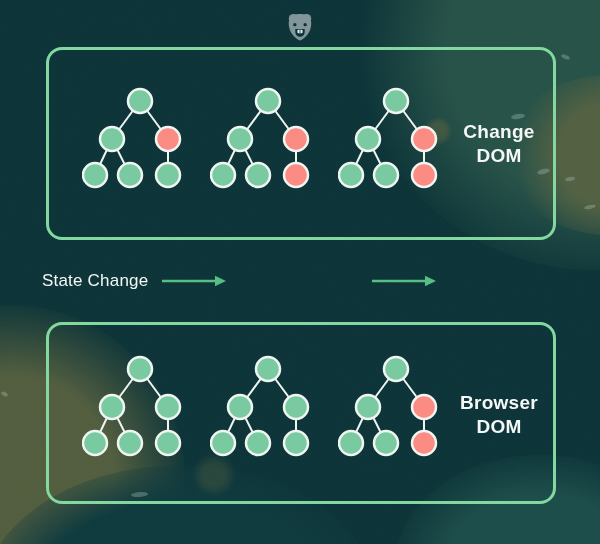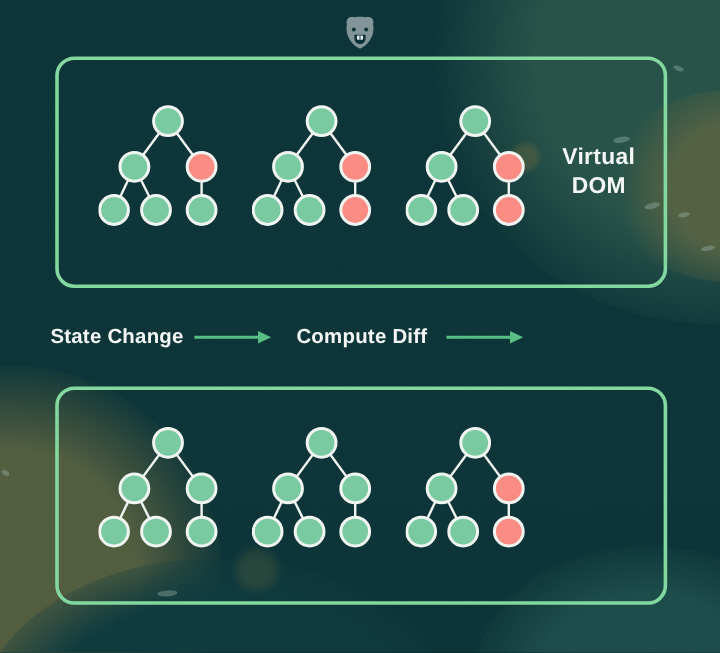"Virtual DOM" div.panel-label { text: Virtual -> Change }
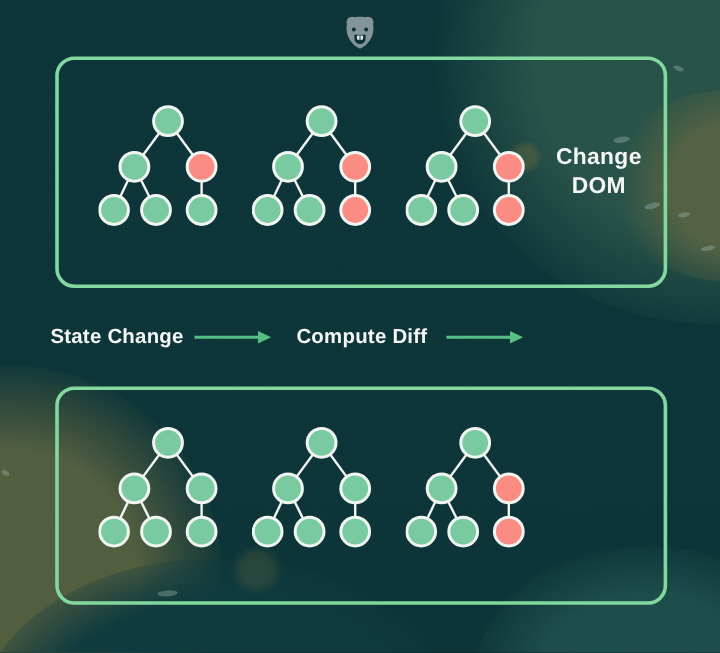"State Change" .step { font-weight: 700 -> 400 }
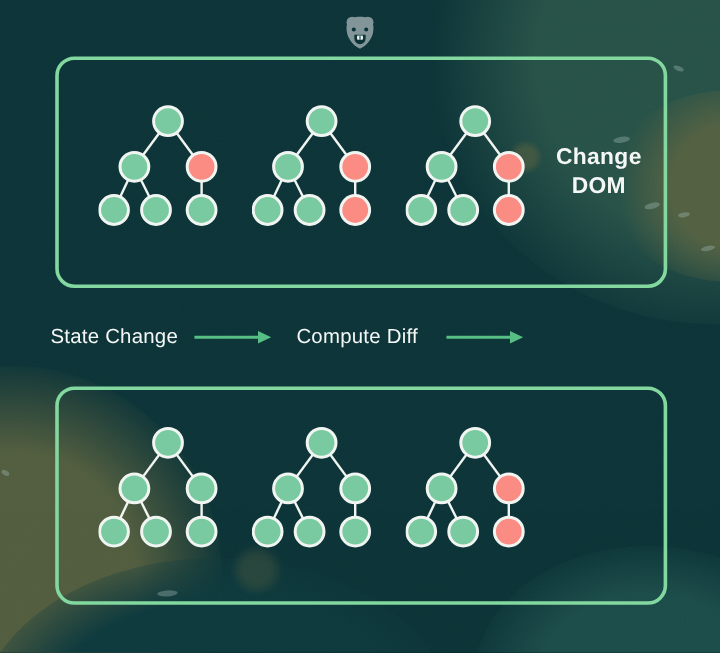"Compute Diff" span.step { html: <span>Compute Diff</span> -> none }
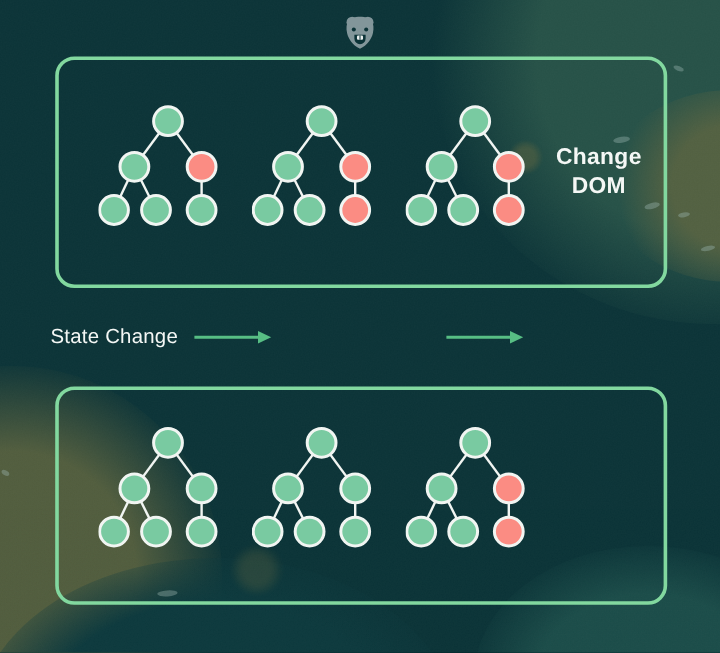"Browser DOM" div.panel-label { html: none -> <div>Browser DOM</div> }
